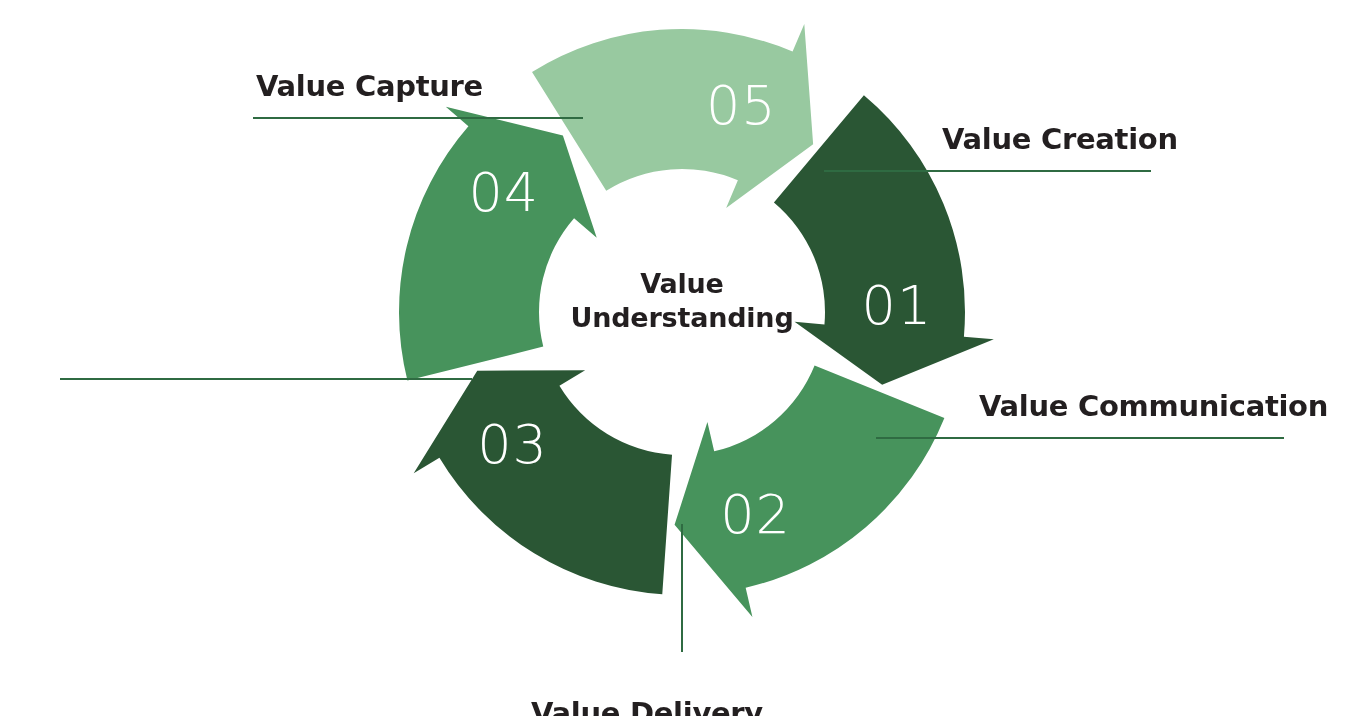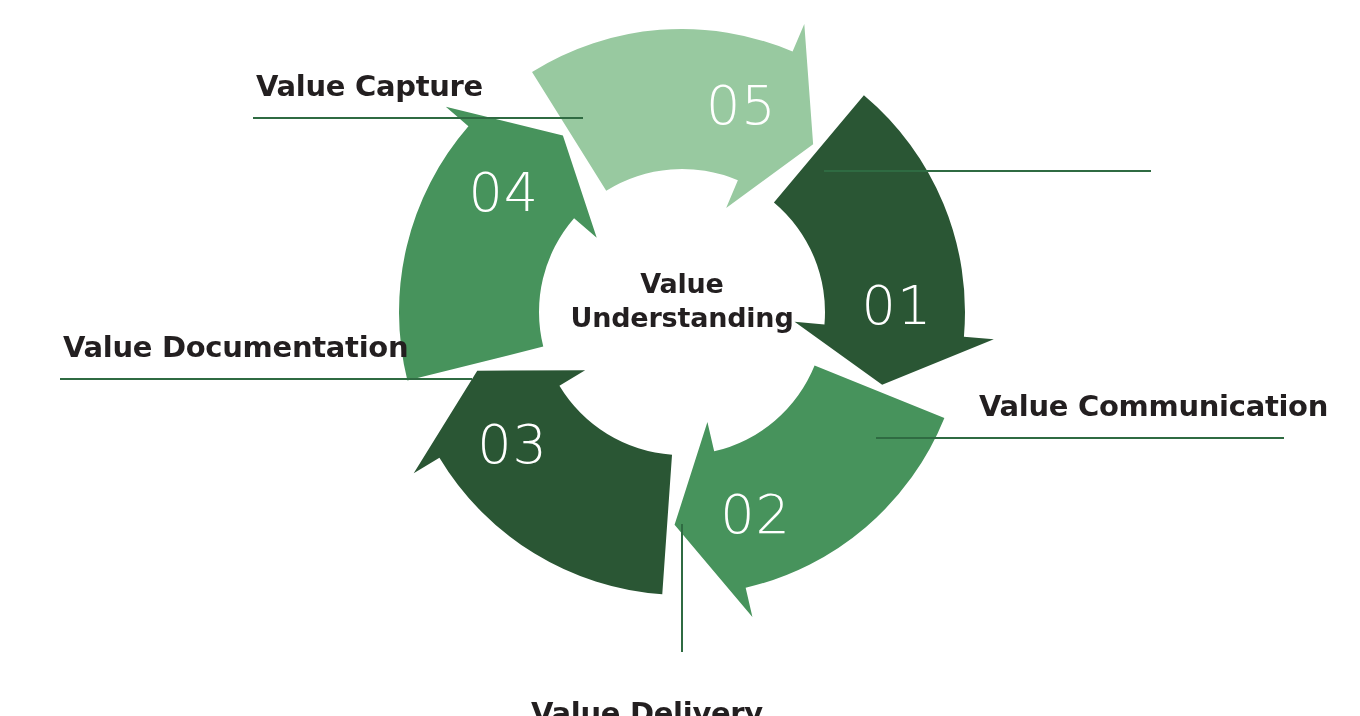"Value Creation" div.callout-label { html: none -> <div>Value Creation</div> }
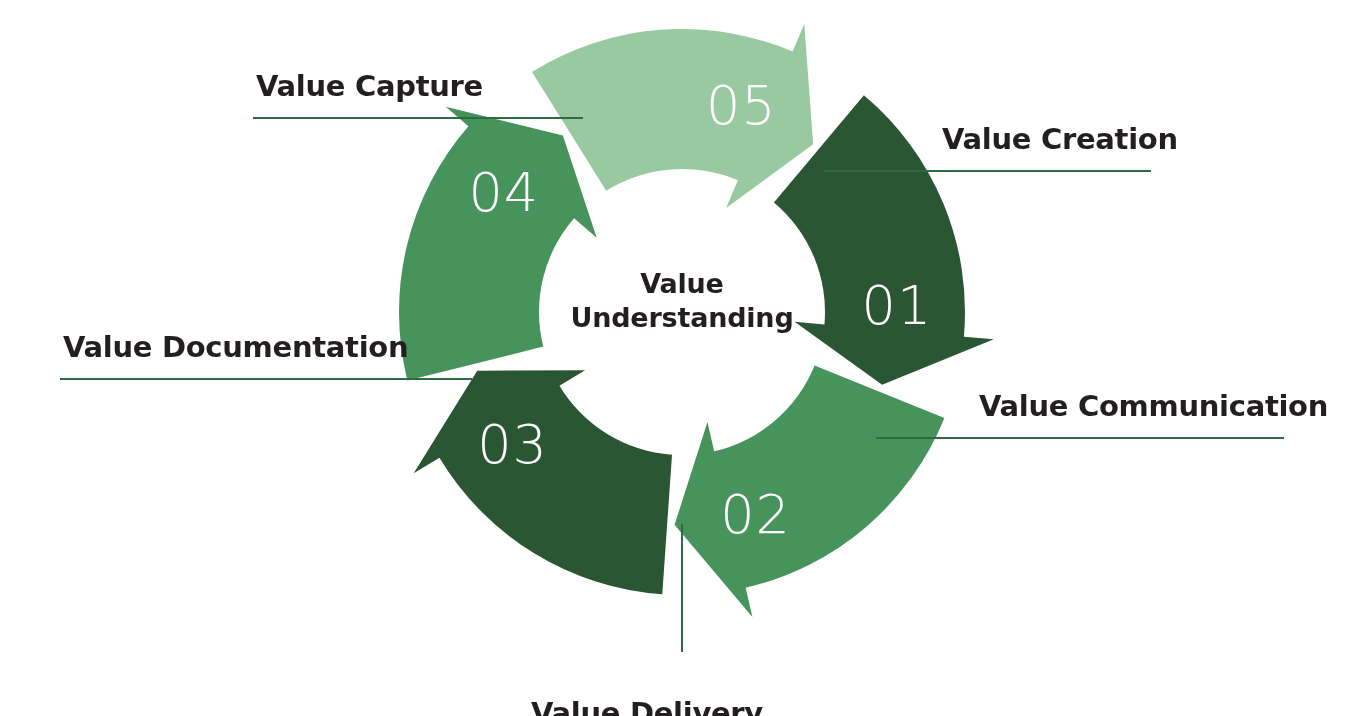"Value Documentation" div.callout-label { html: <div>Value Documentation</div> -> none }
